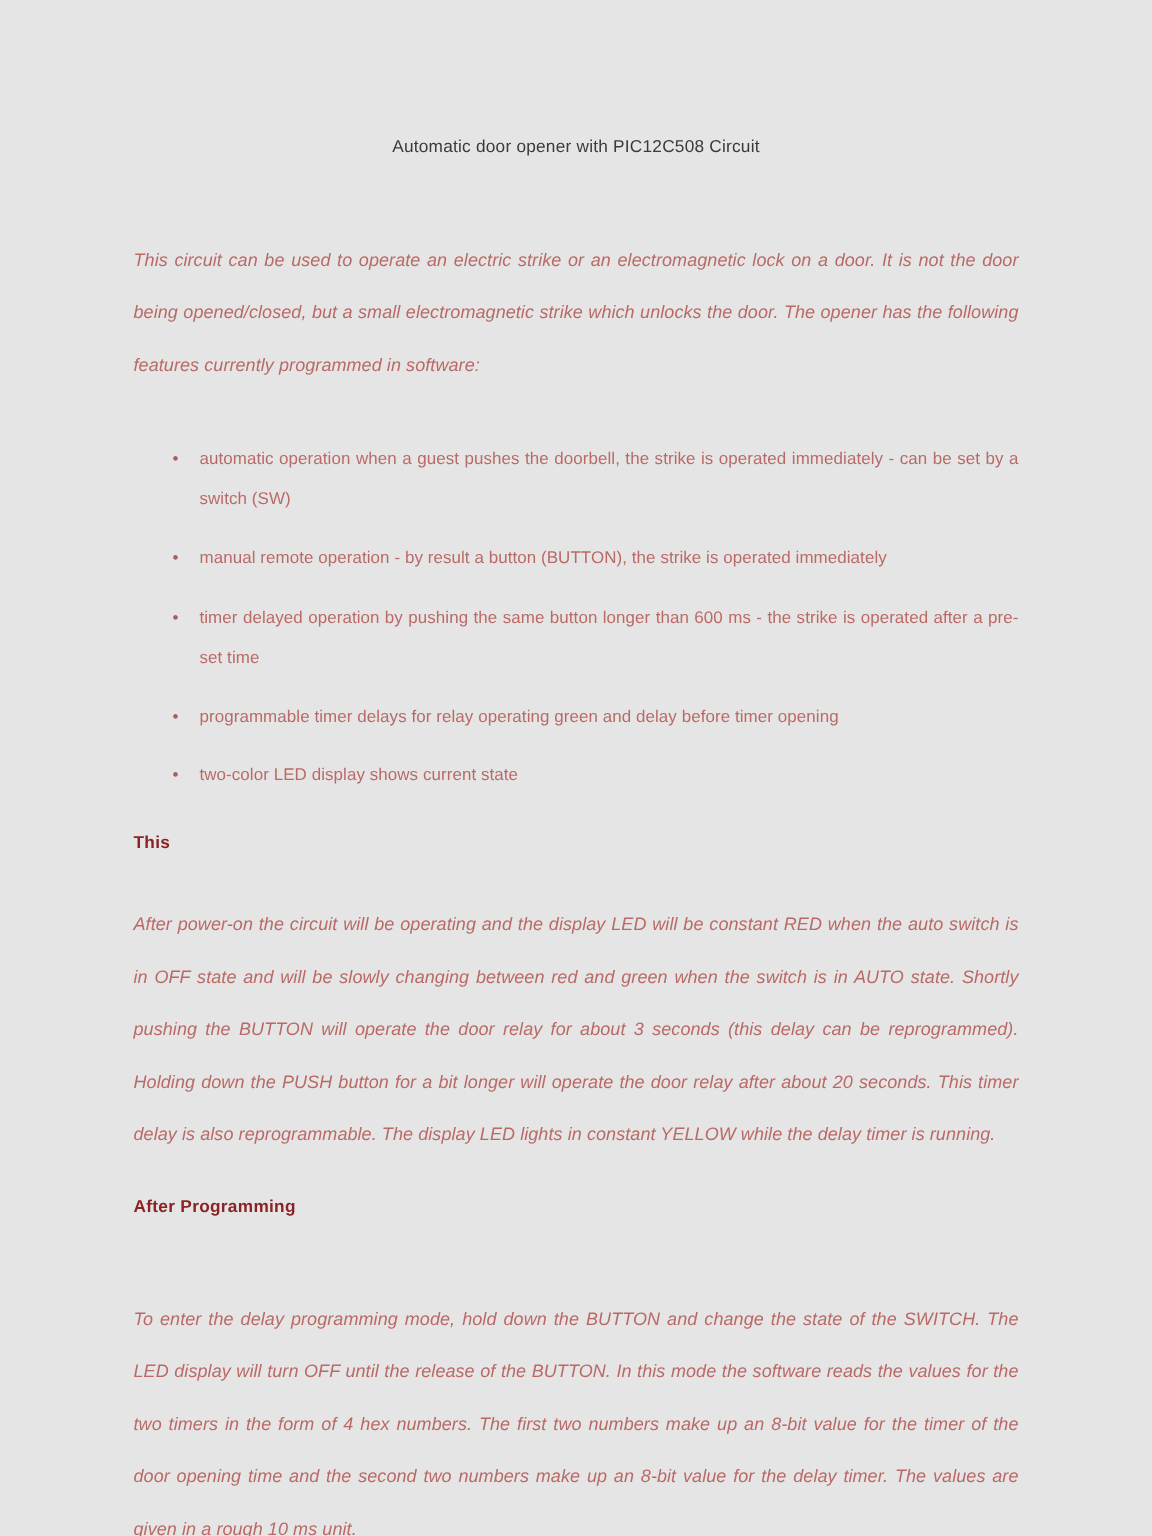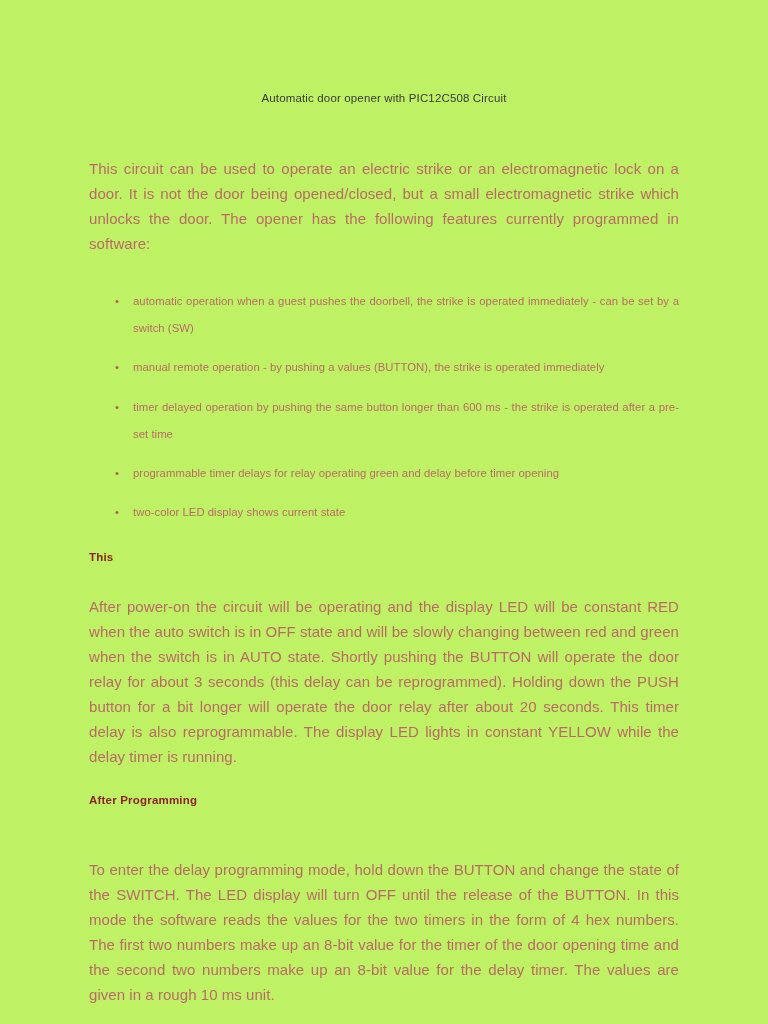"Automatic door opener with PIC12C508" .page { background: #bef264 -> #e5e5e5 }
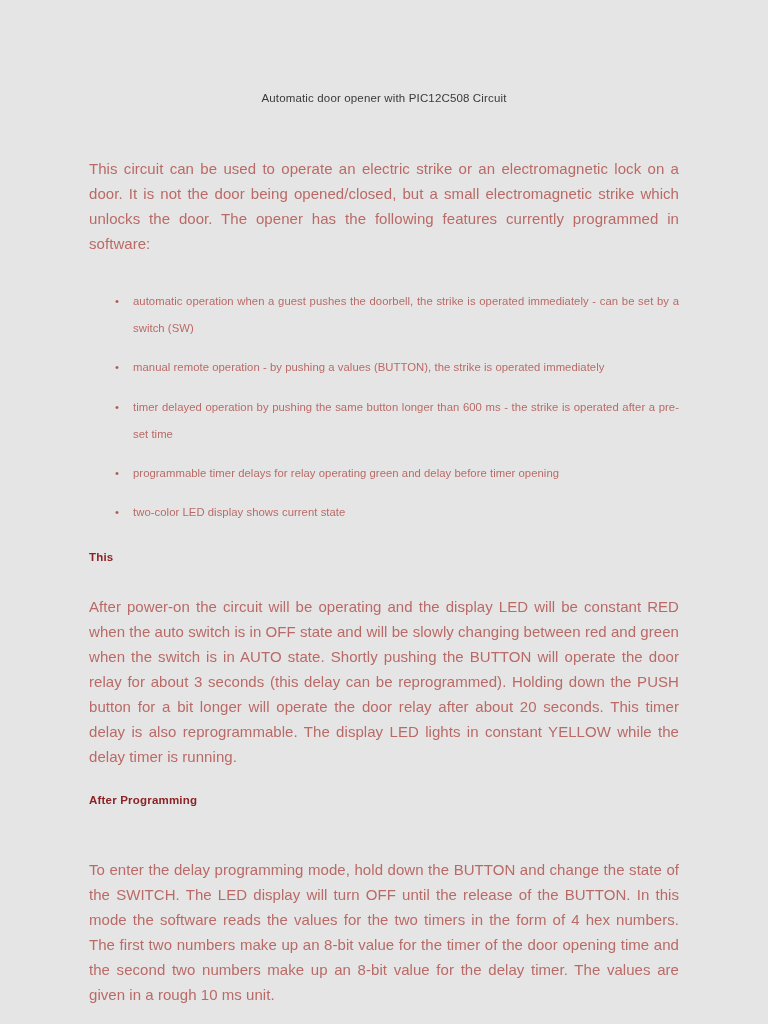"This circuit can be used" p.body-par { font-size: 15px -> 12px; font-style: none -> italic; line-height: 25px -> 35px }
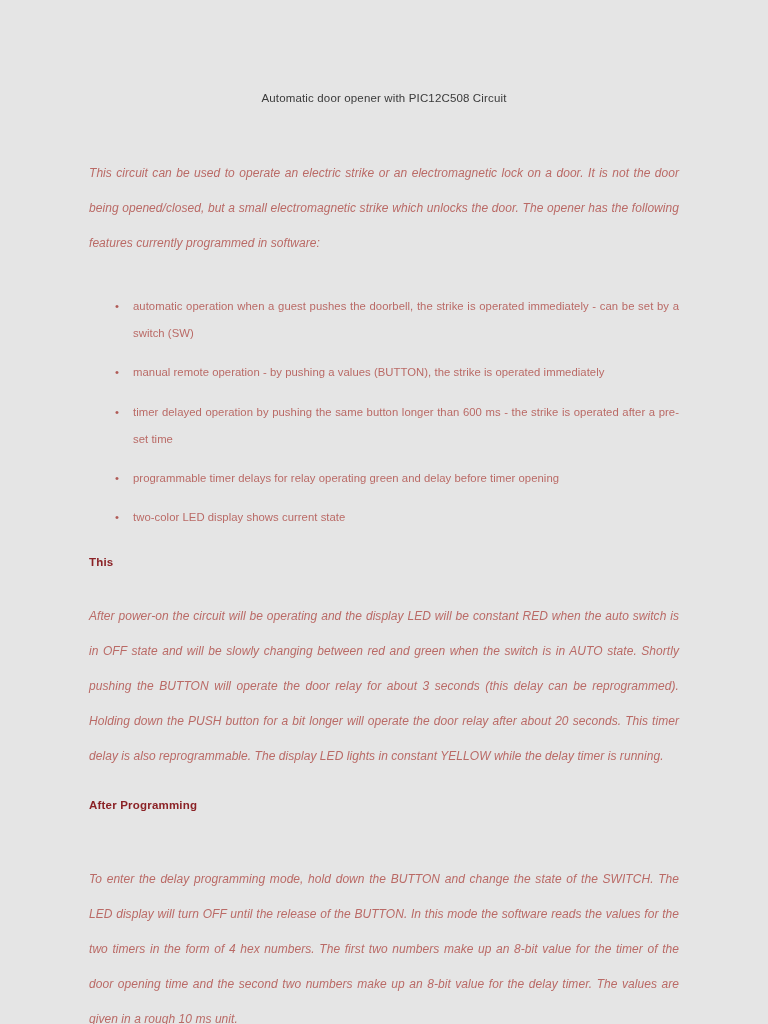"manual remote operation - by" span.li-text { text: pushing a values -> result a button }
